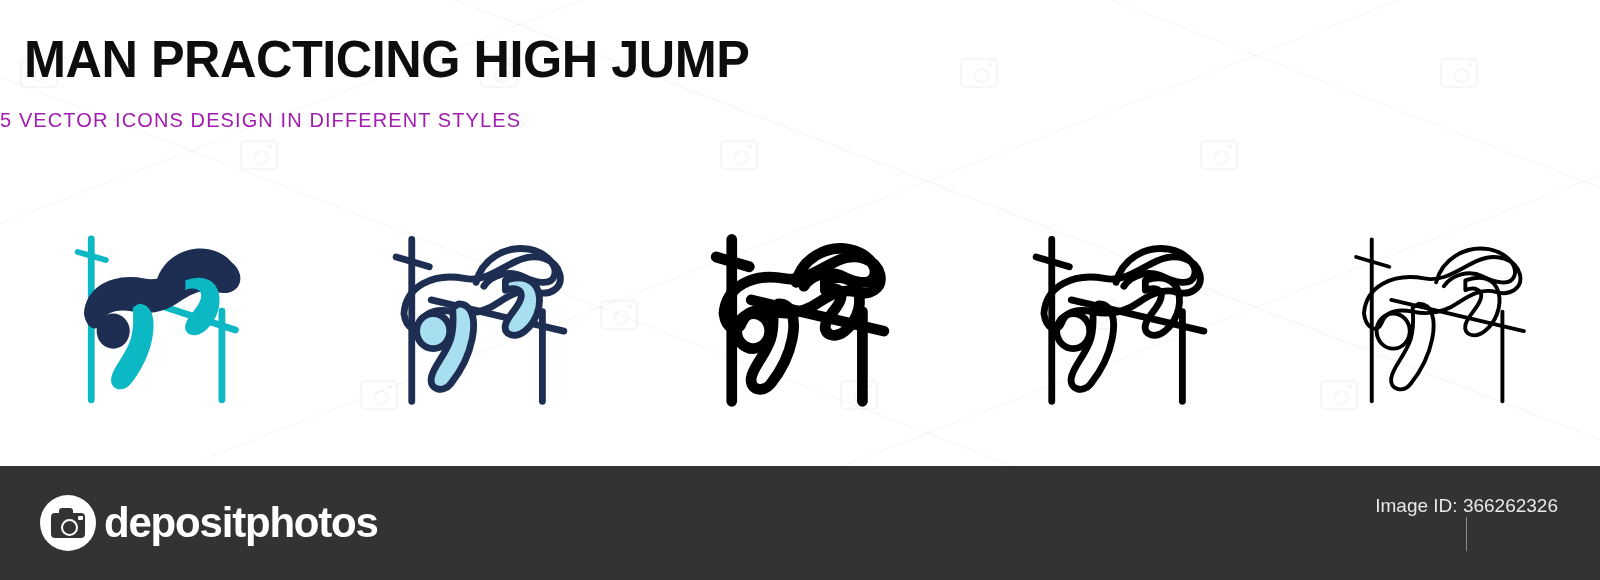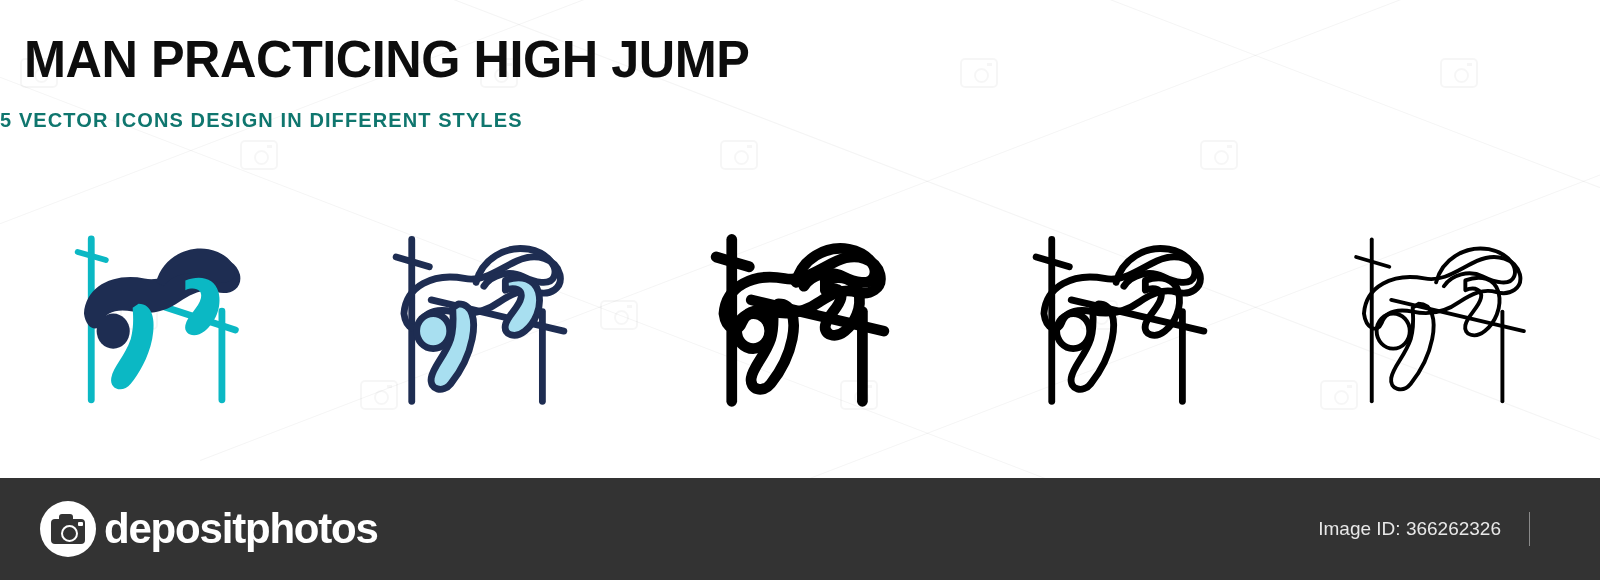"5 VECTOR ICONS DESIGN IN" .subtitle { color: #0f766e -> #a21caf; font-weight: bold -> normal }
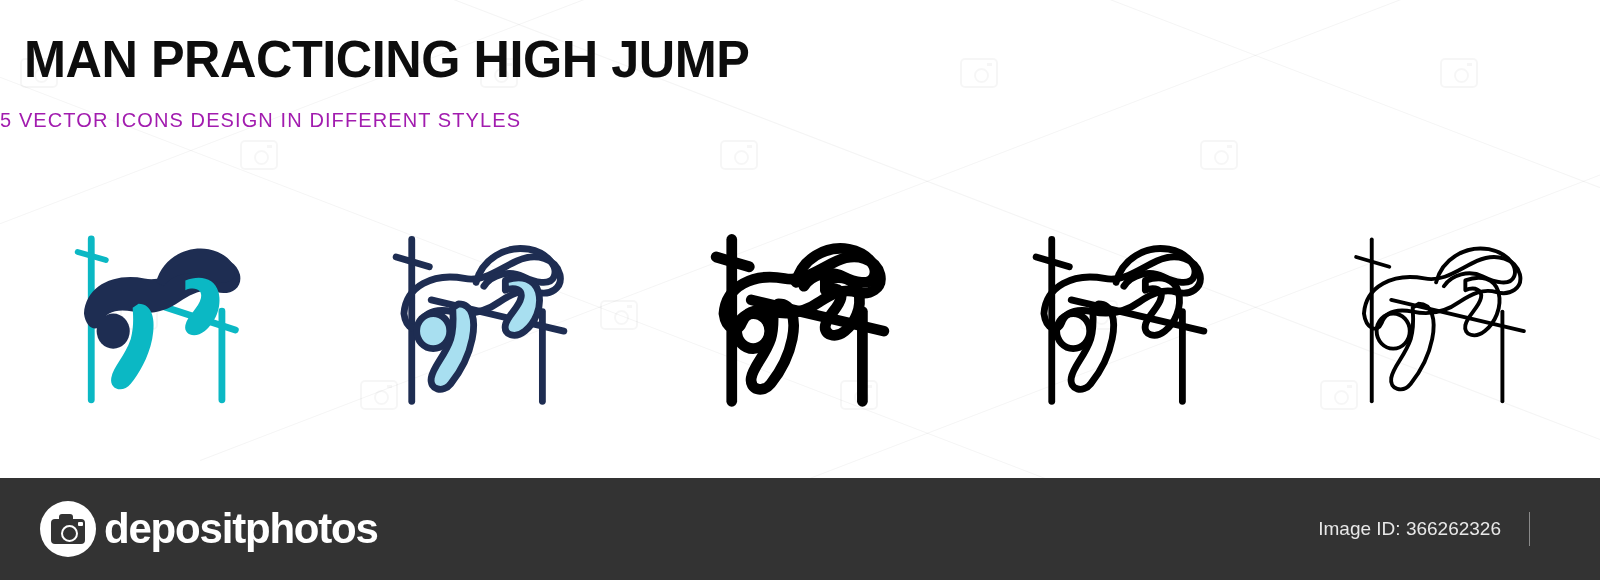"depositphotos" .footer { height: 102px -> 114px }
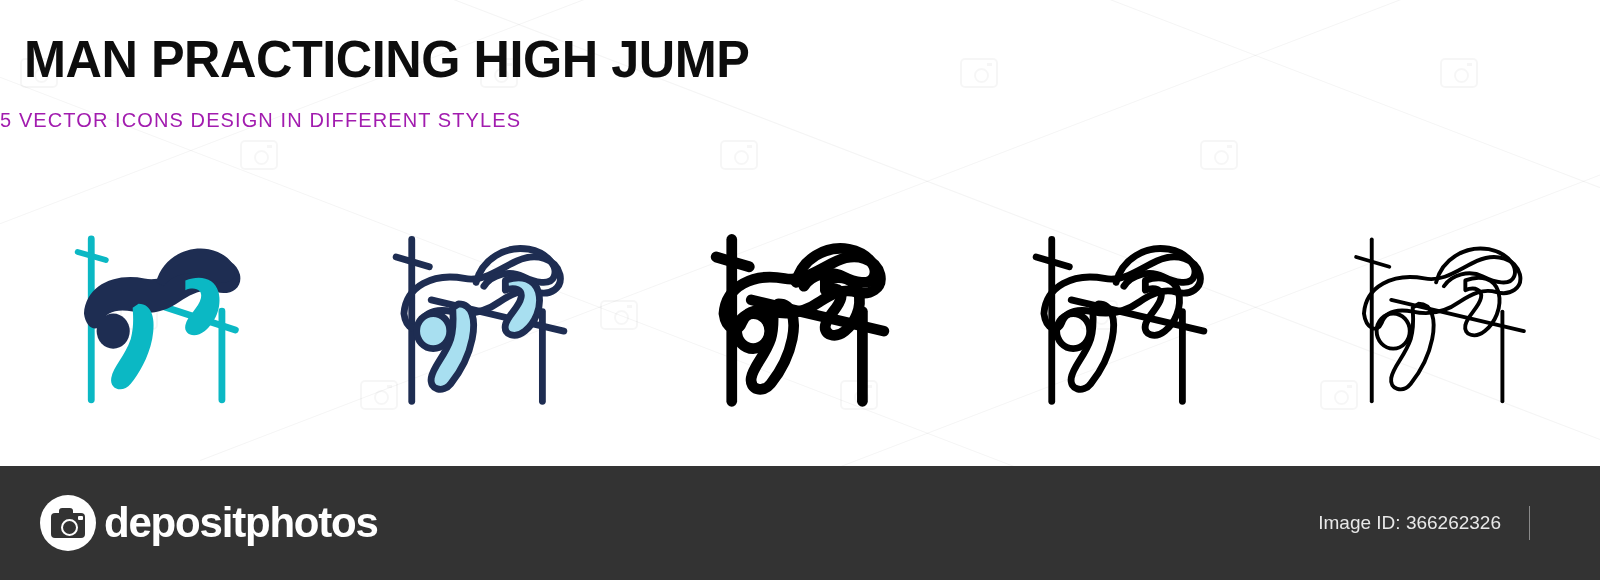"Image ID: 366262326" .footer-right { flex-direction: none -> column }
